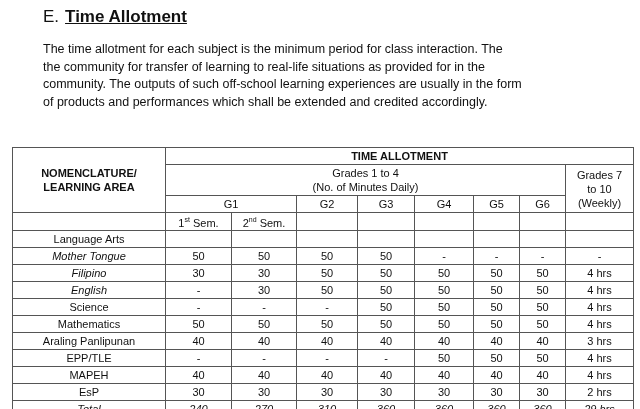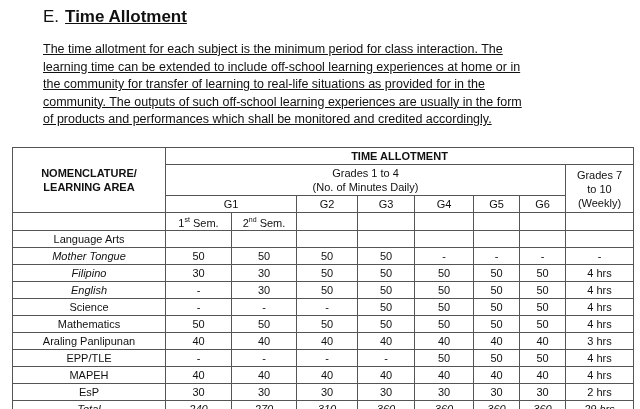"The time allotment for each" .para { text-decoration: underline -> none }
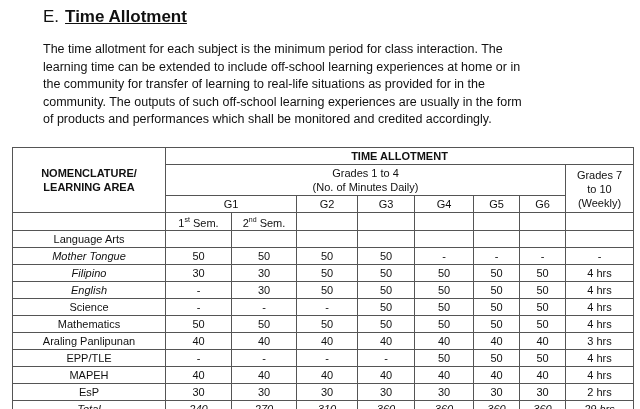"learning time can be extended" span { html: <span>learning time can be extended to include off-school learning experiences at home or in</span> -> none }
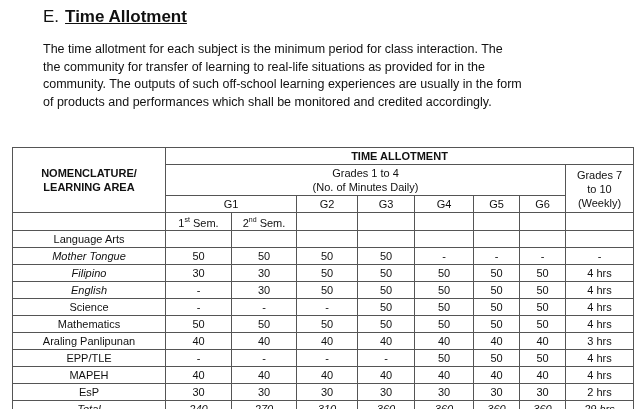"of products and performances which" span { text: monitored -> extended }
